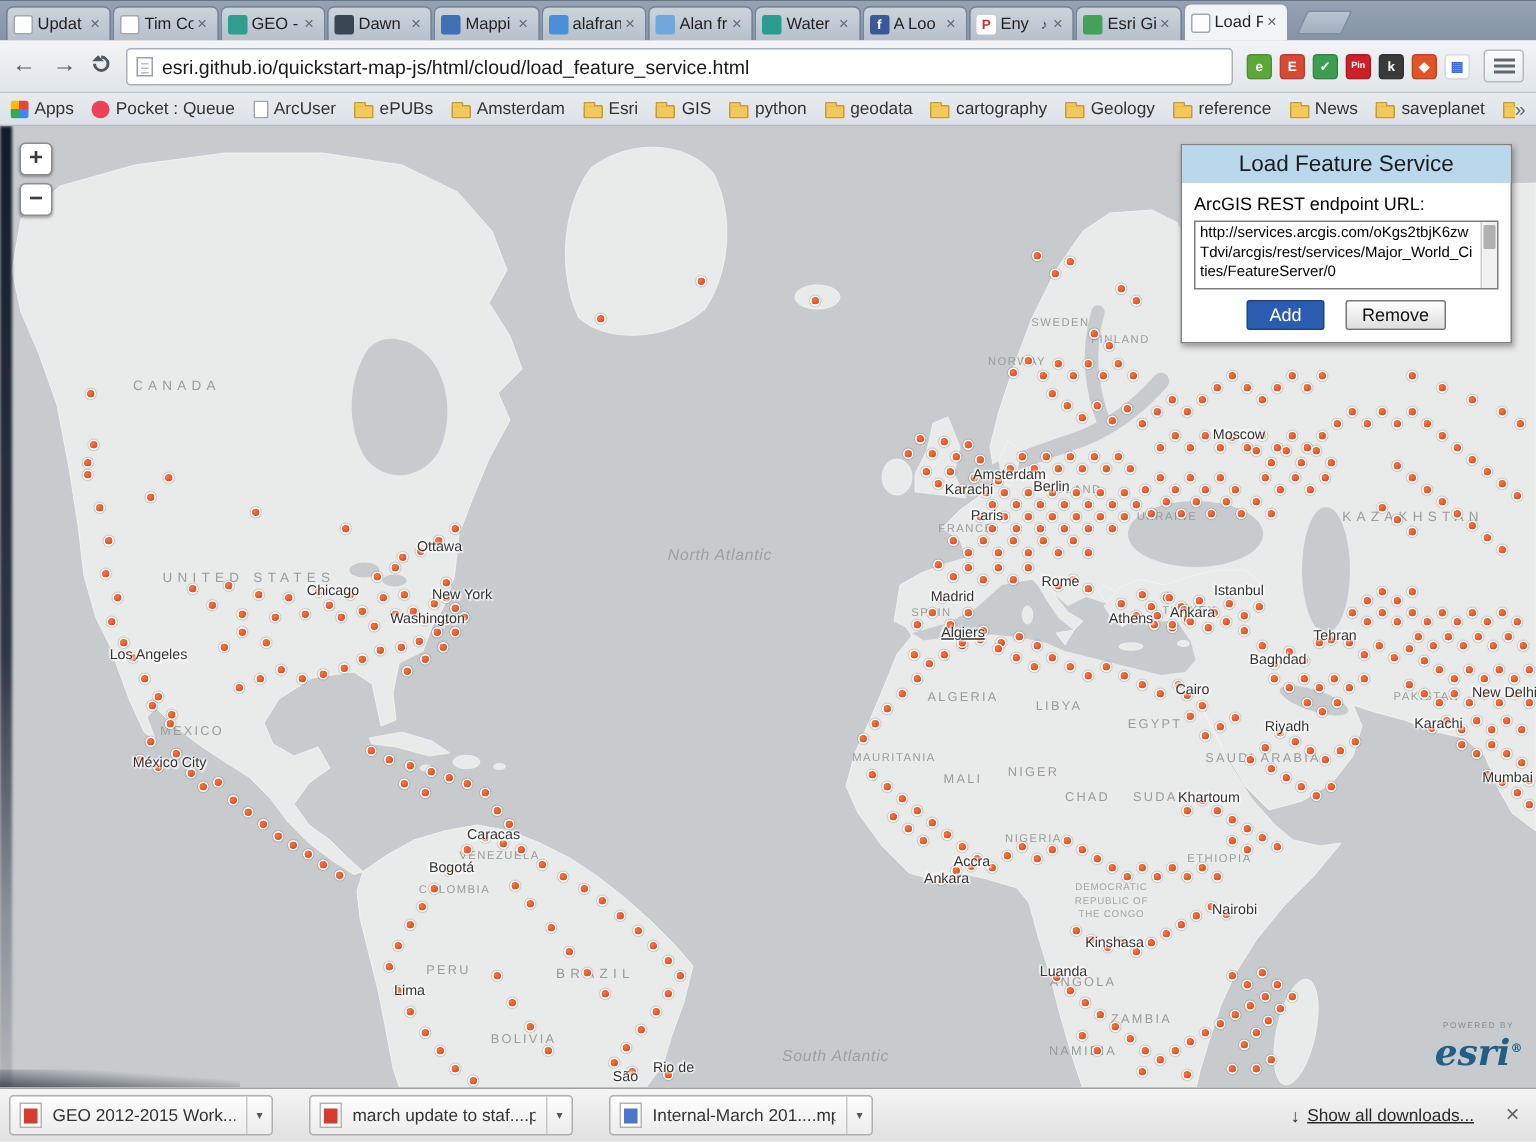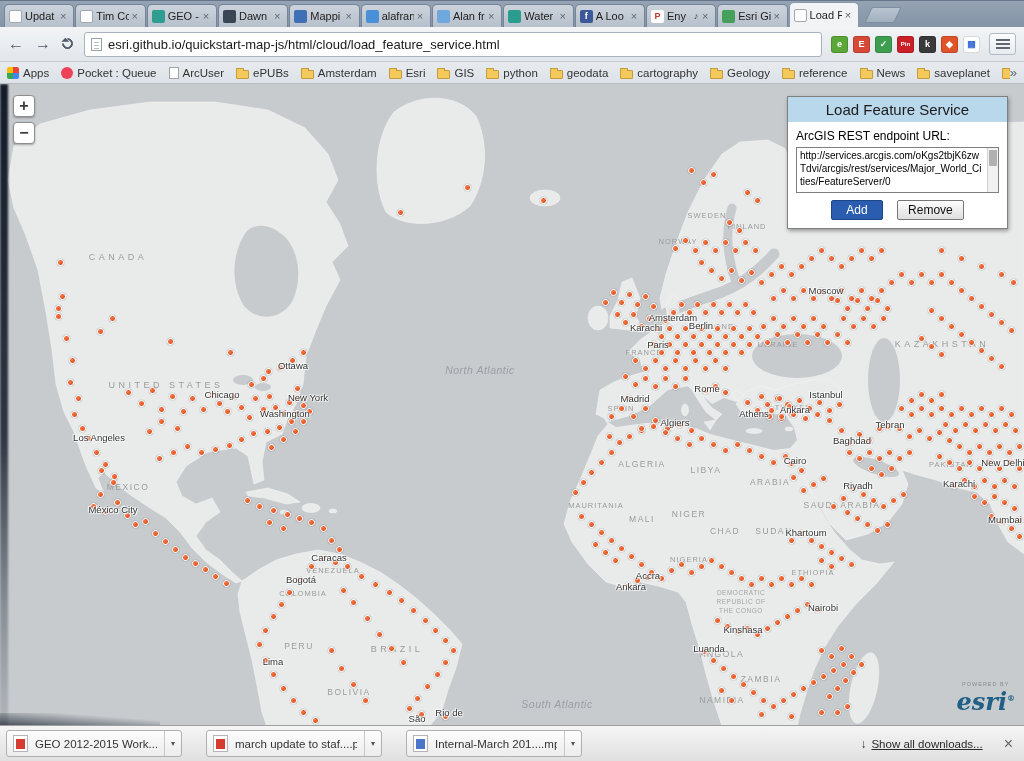"Algiers" div.clabel { left: 675px -> 642px; text-decoration: none -> underline }
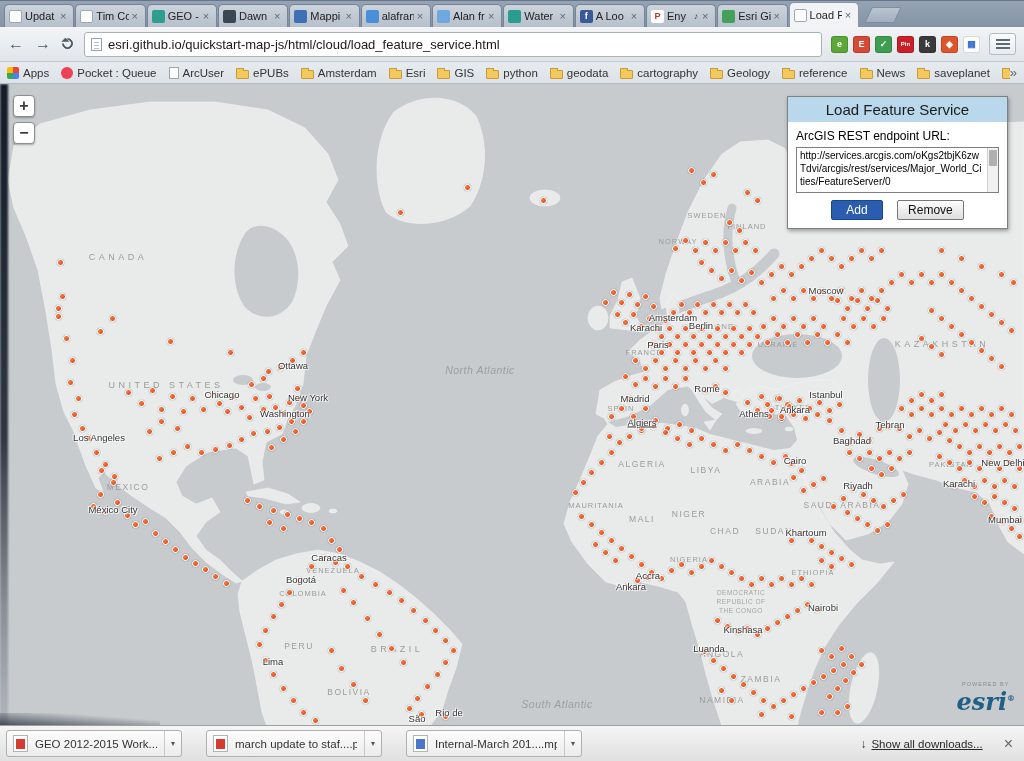"ARABIA" div.rlabel { text: ARABIA -> EGYPT }
